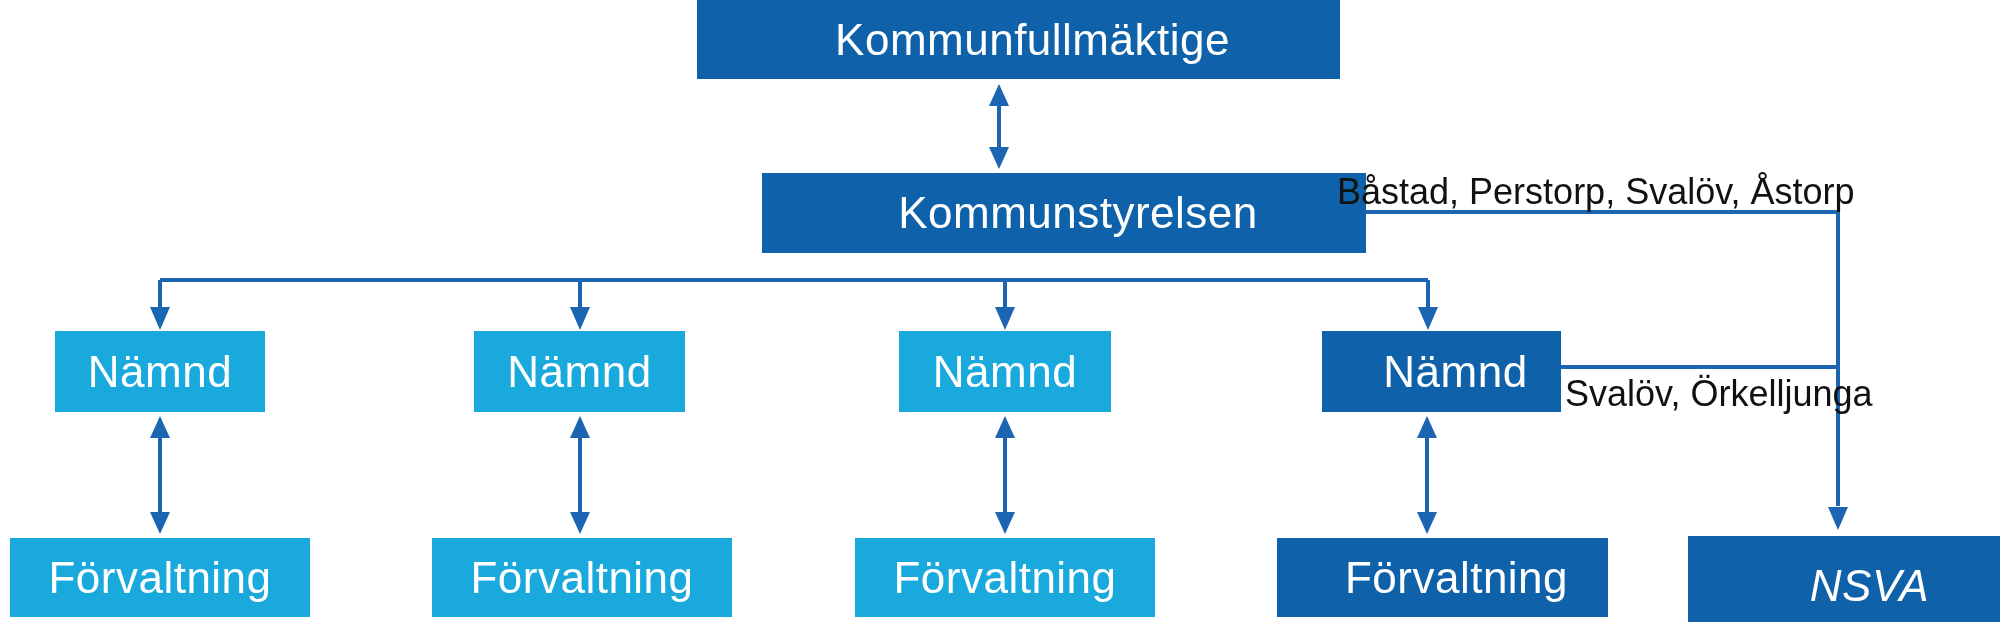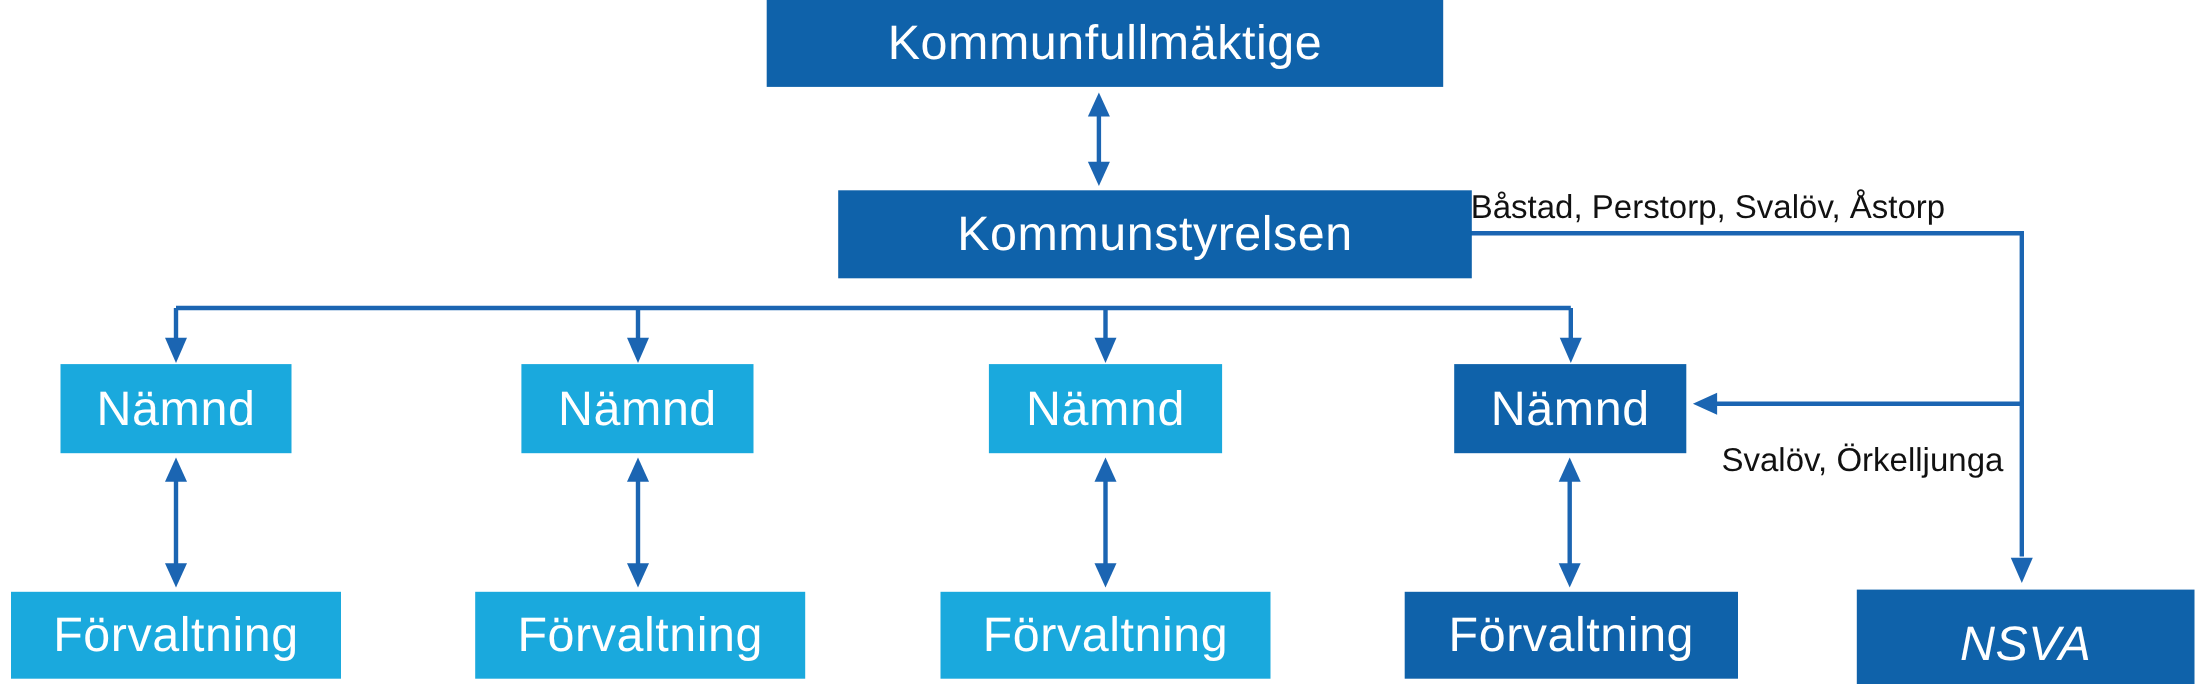"Kommunfullmäktige" .node.dark { padding-left: none -> 28px }
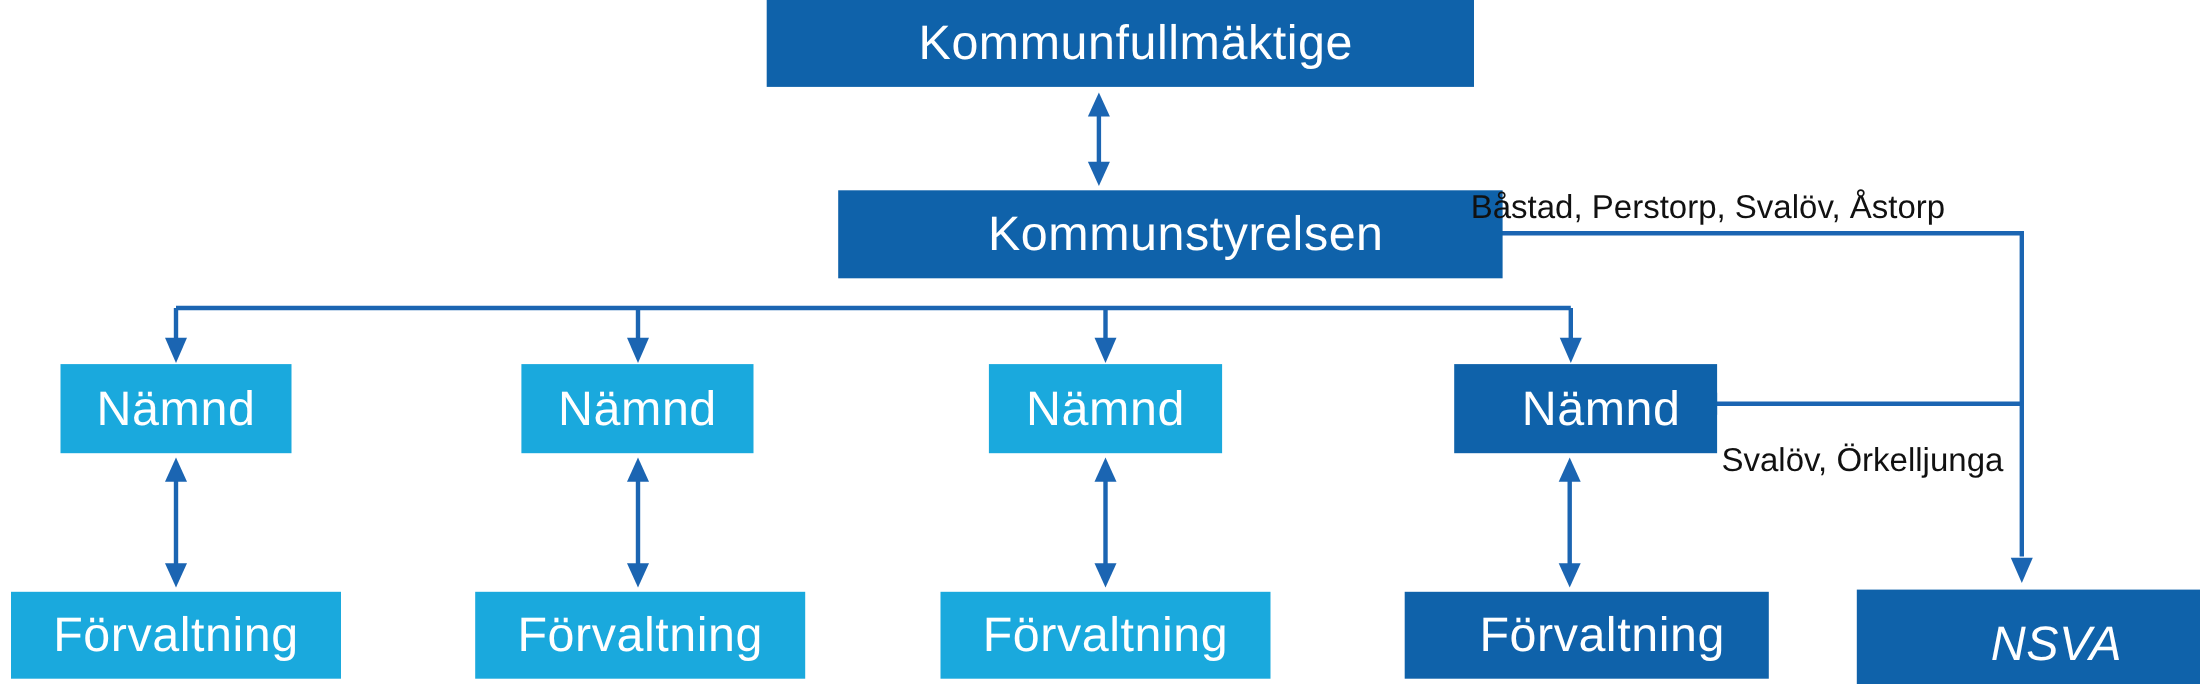"Båstad, Perstorp, Svalöv, Åstorp" .annotation { font-size: 30px -> 36px }
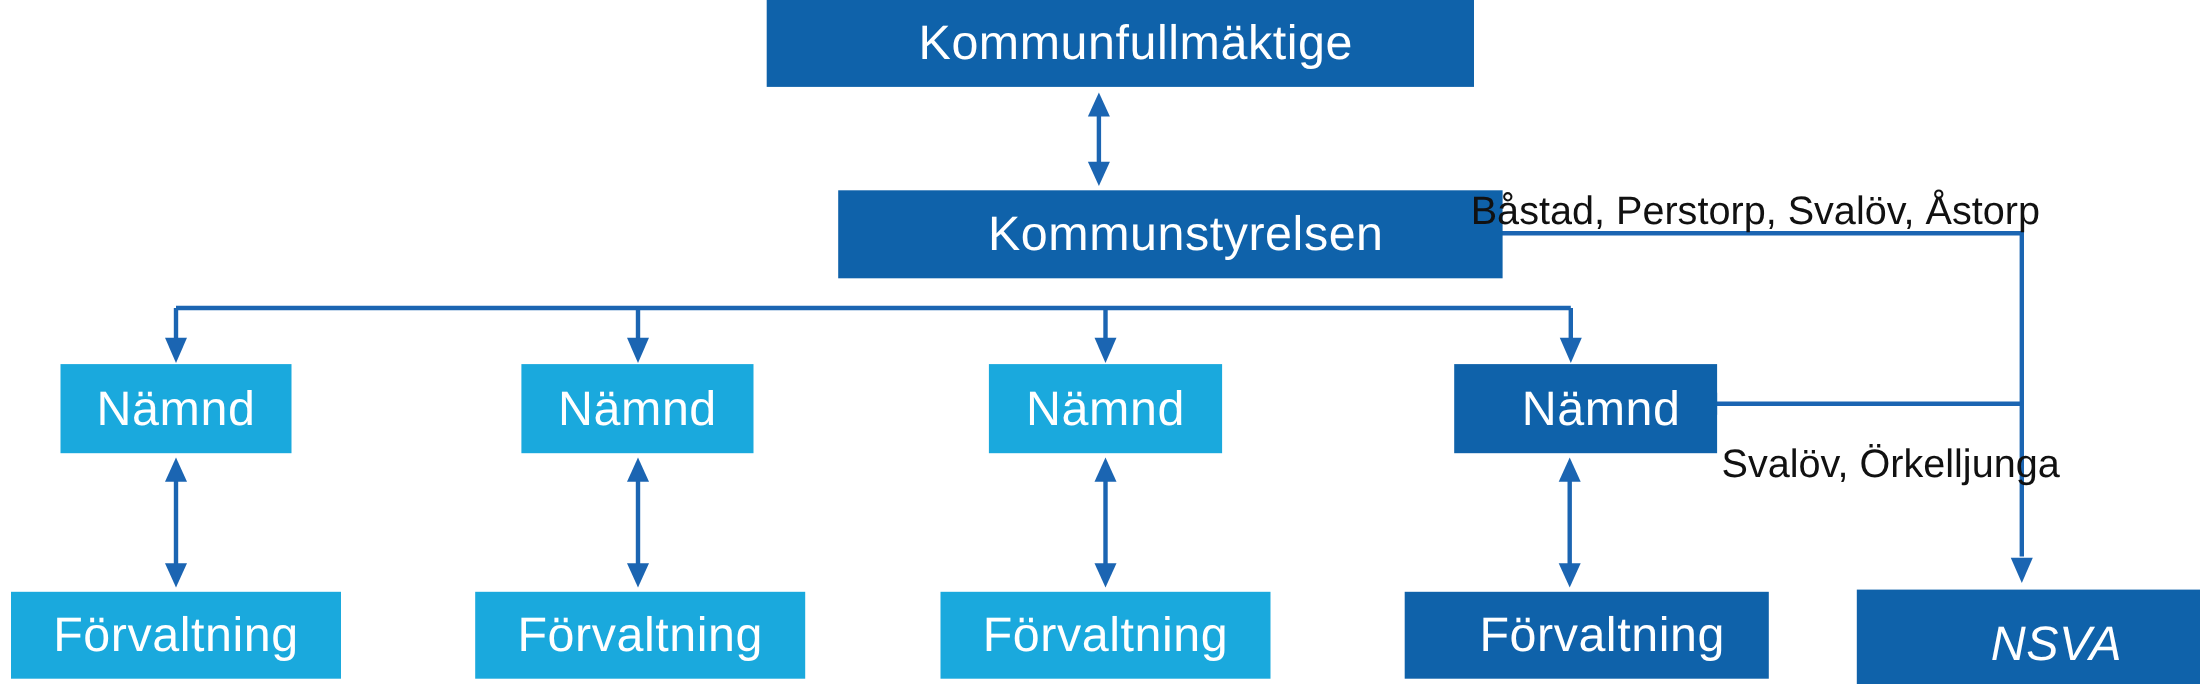"Svalöv, Örkelljunga" div.annotation { margin-top: 28px -> none }
